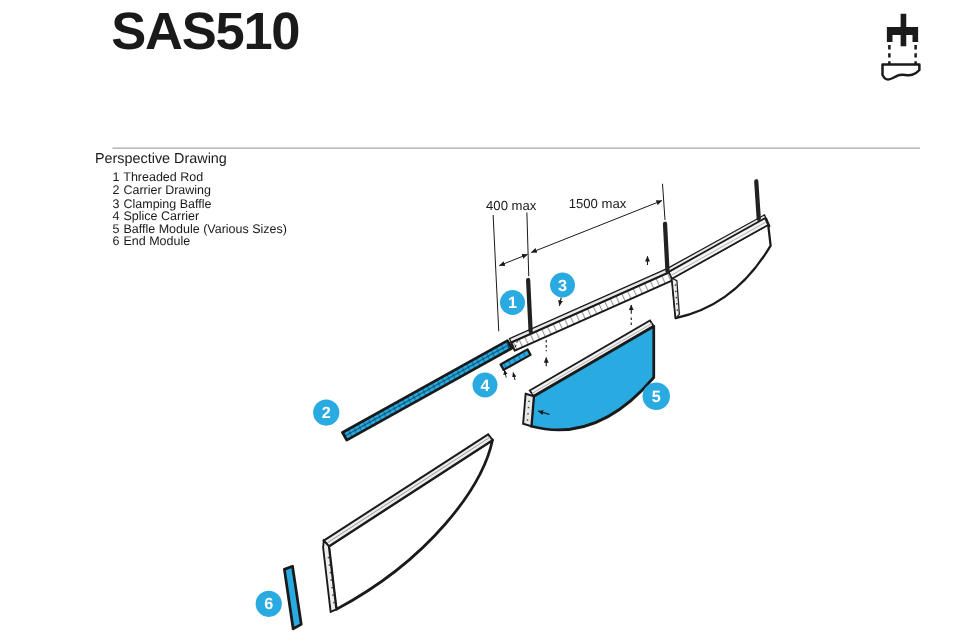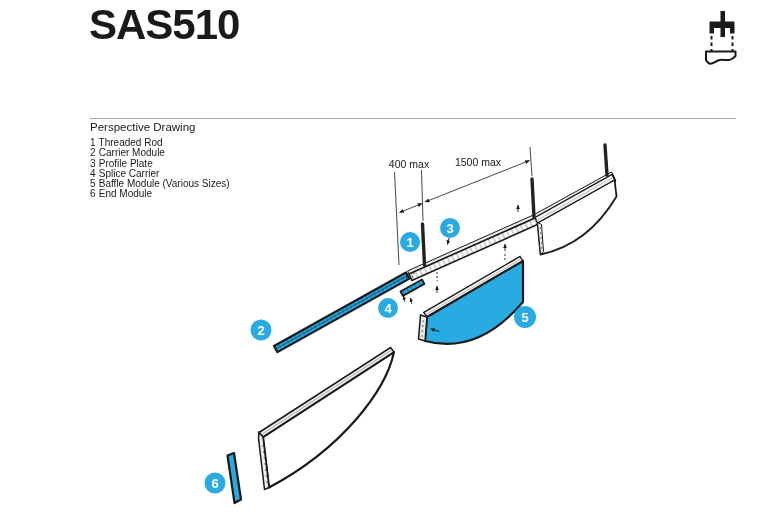"Perspective Drawing" .section-title { left: 62px -> 48px }
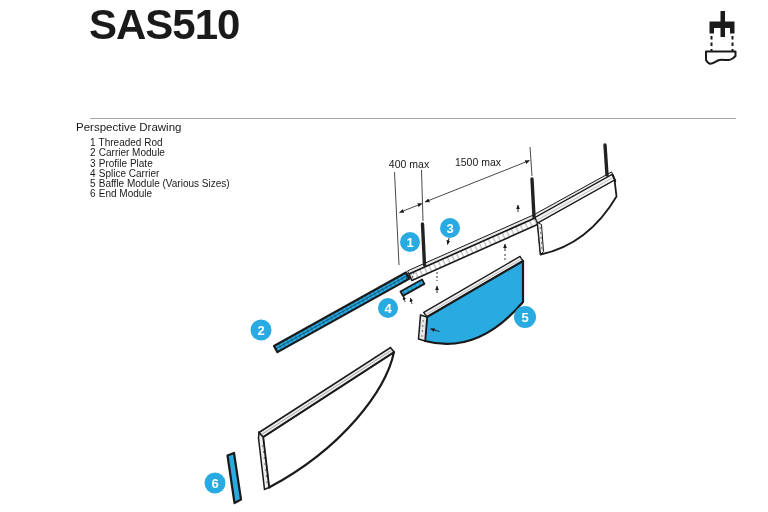"Carrier Module" span { text: Module -> Drawing }
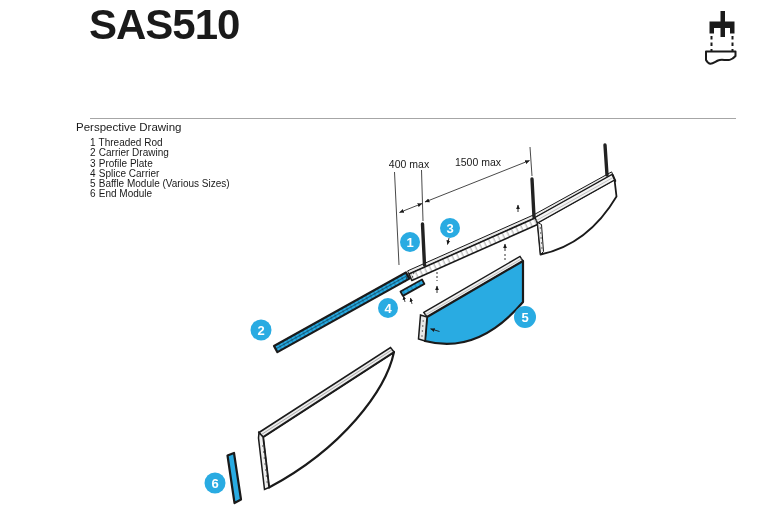"Profile Plate" span { text: Profile Plate -> Clamping Baffle }
